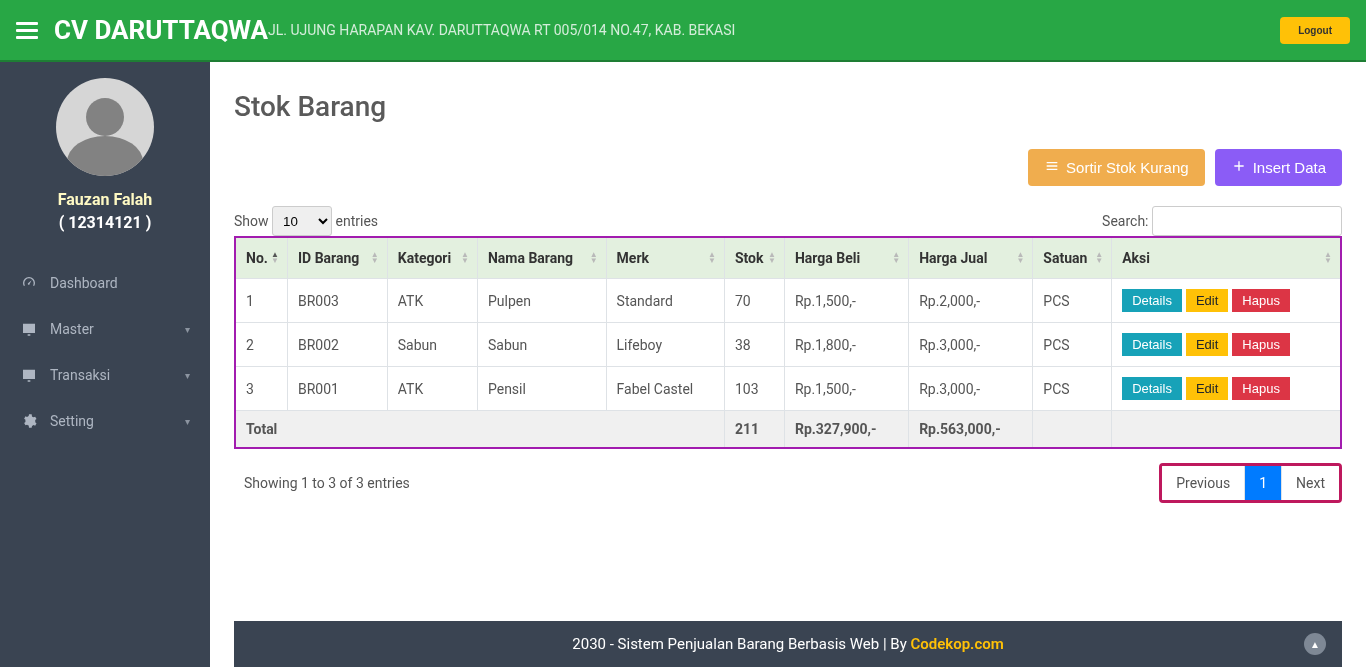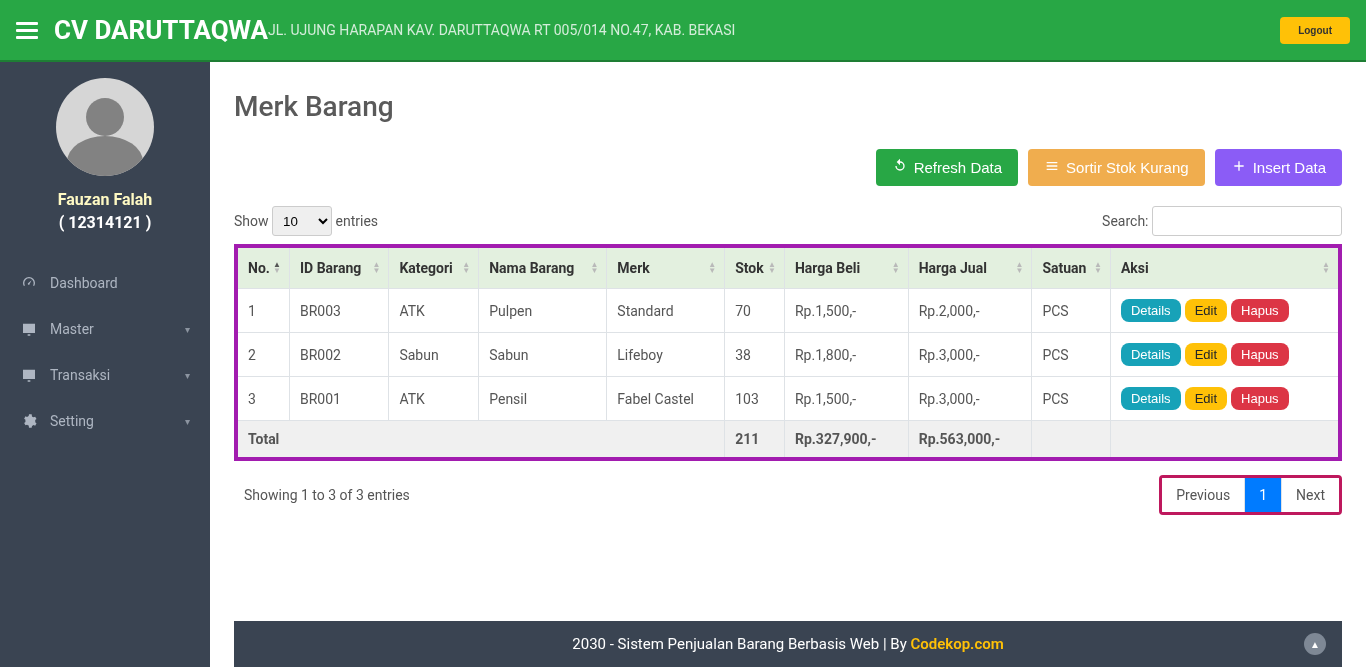"Merk Barang" h1.page-title { text: Merk -> Stok }
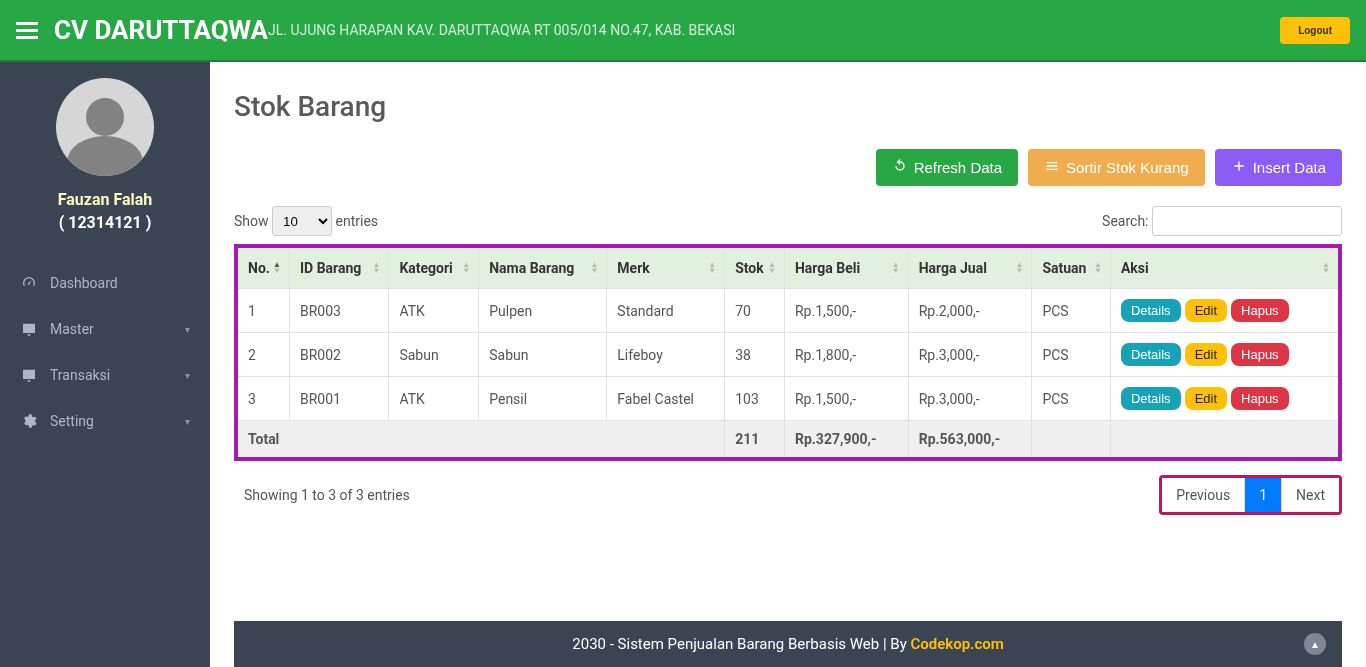"Refresh Data" button.btn { html: <button> <span> <svg> <path></path> </svg> </span> <span>Refresh Data</span> </button> -> none }
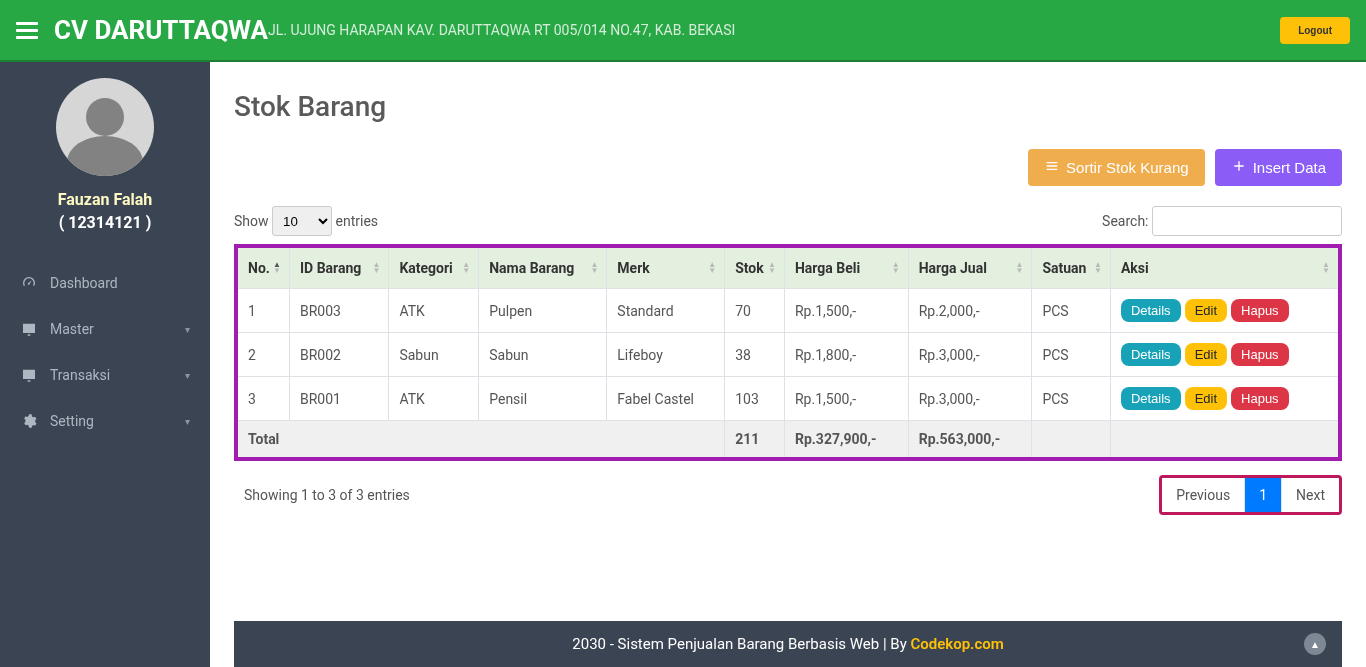"Show 10 entries" .dt-top { margin-bottom: 8px -> none }
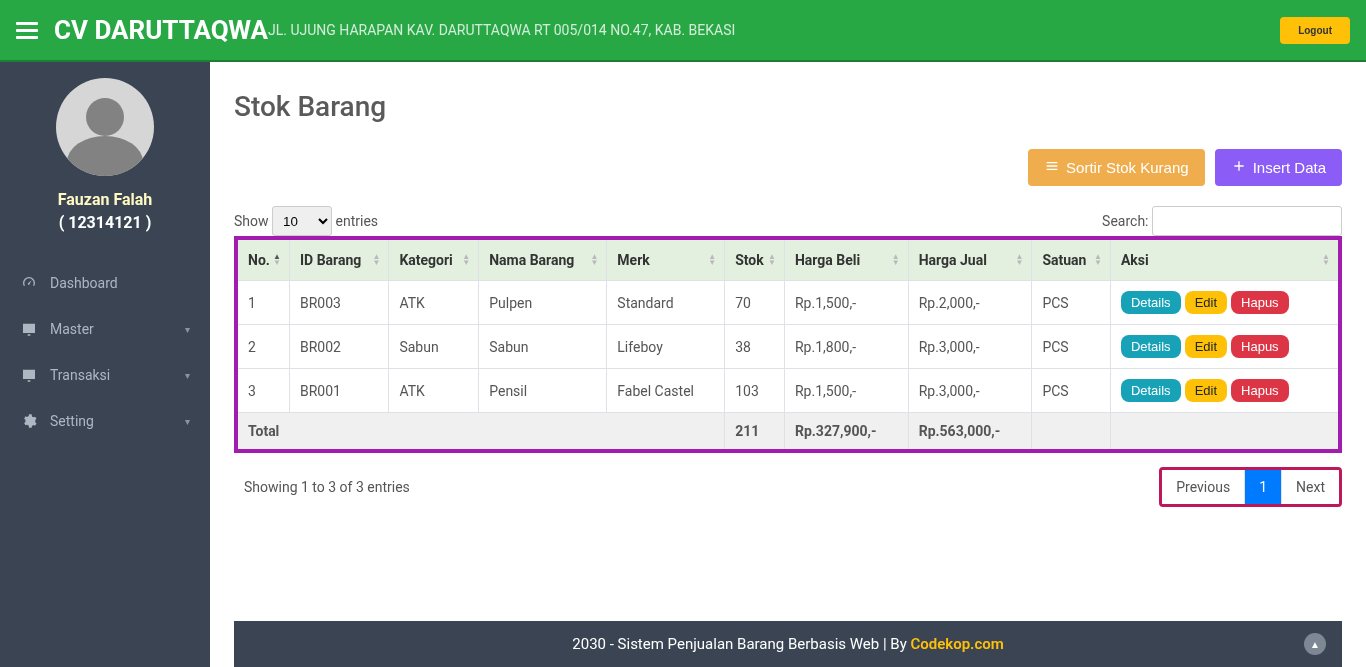"No." table.dt { border: 4px solid #a21caf -> 2px solid #a21caf }
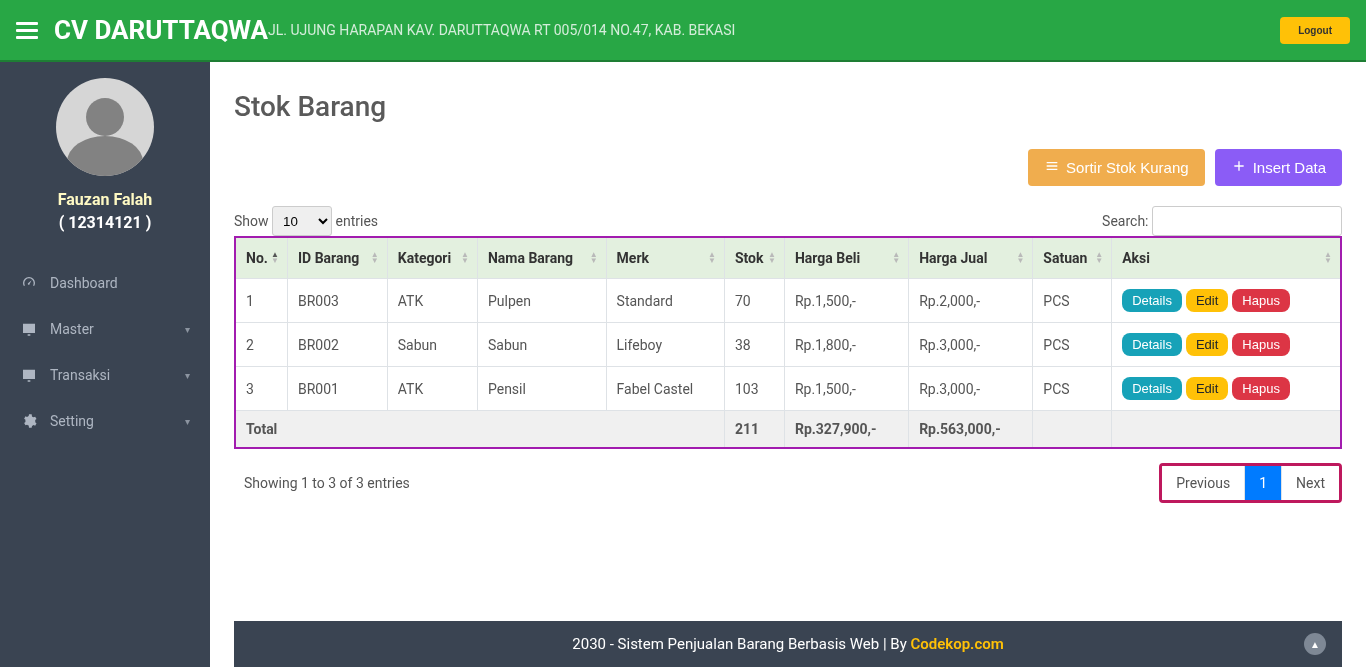"Details" .btn-sm { border-radius: 8px -> 0 }
